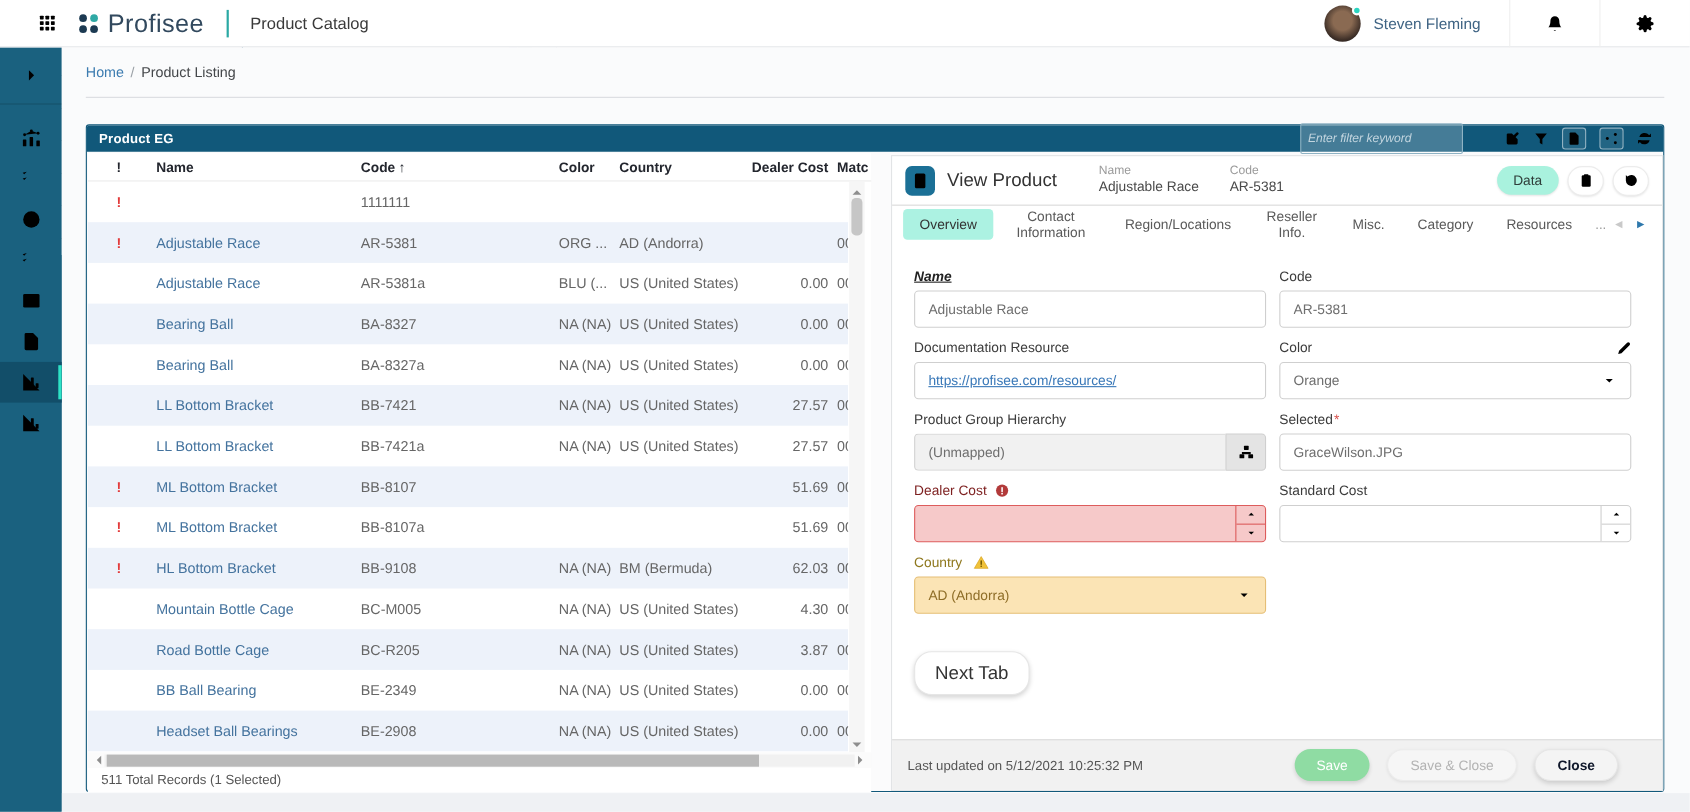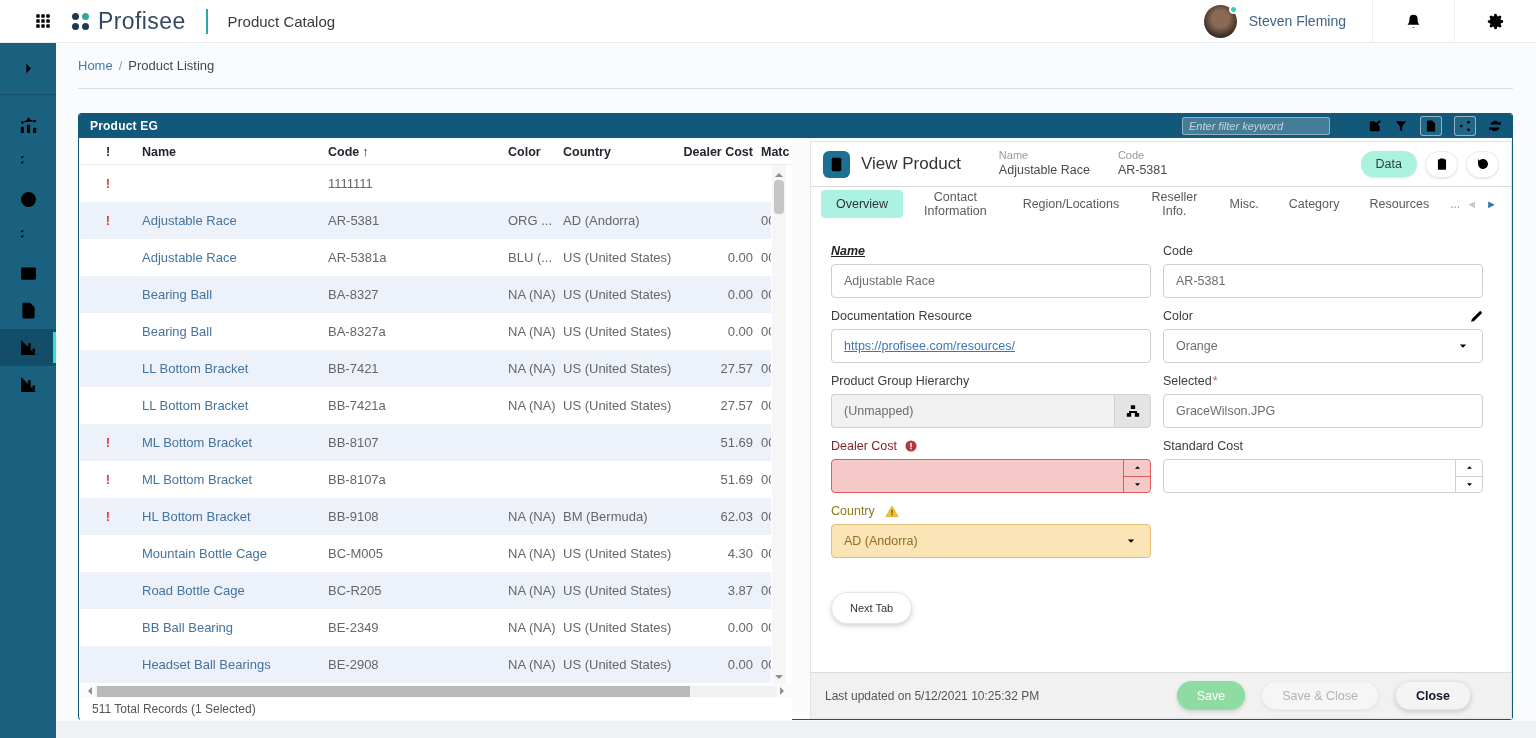"Enter filter keyword" .filter-input { height: 18px -> 28px }
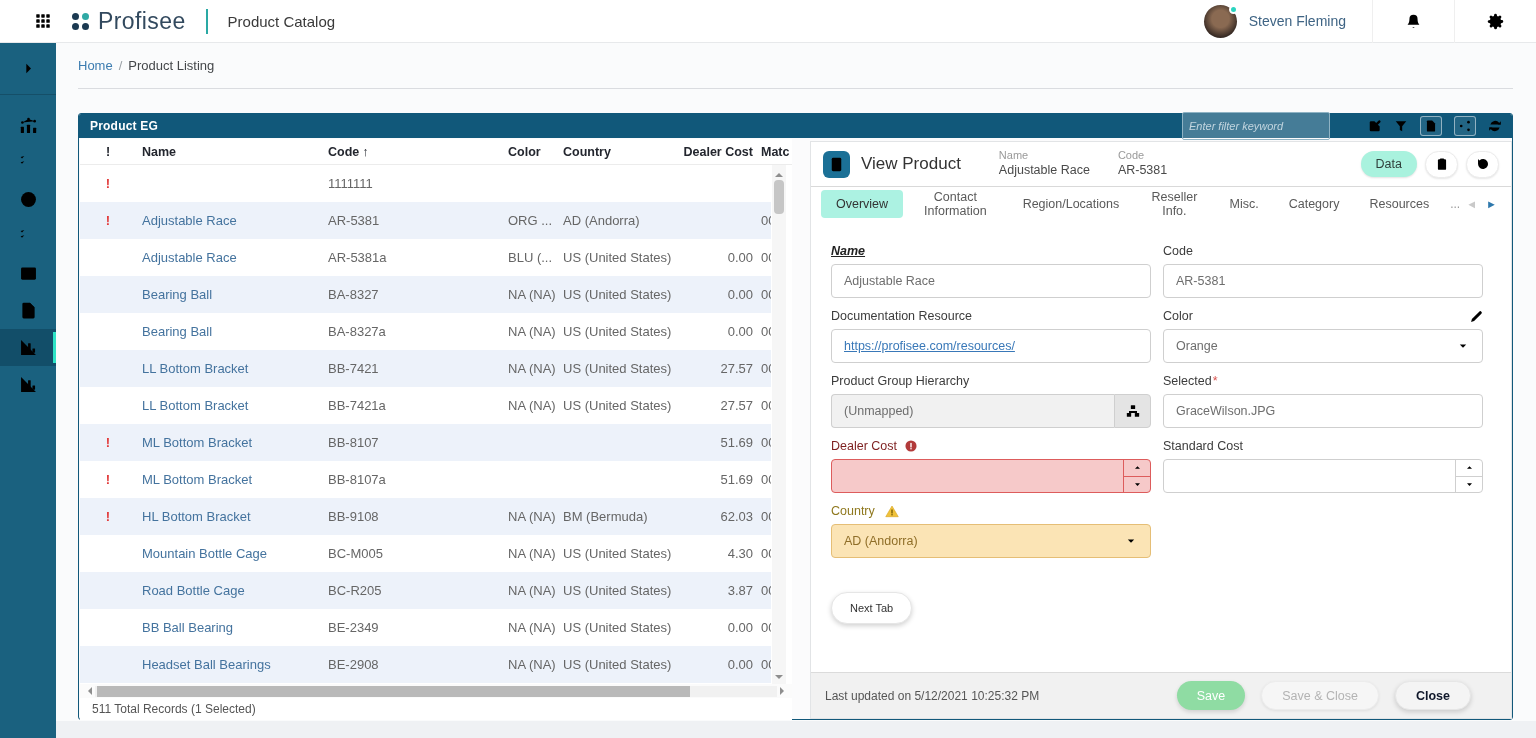"Next Tab" .next-tab { font-size: 11px -> 17px }
